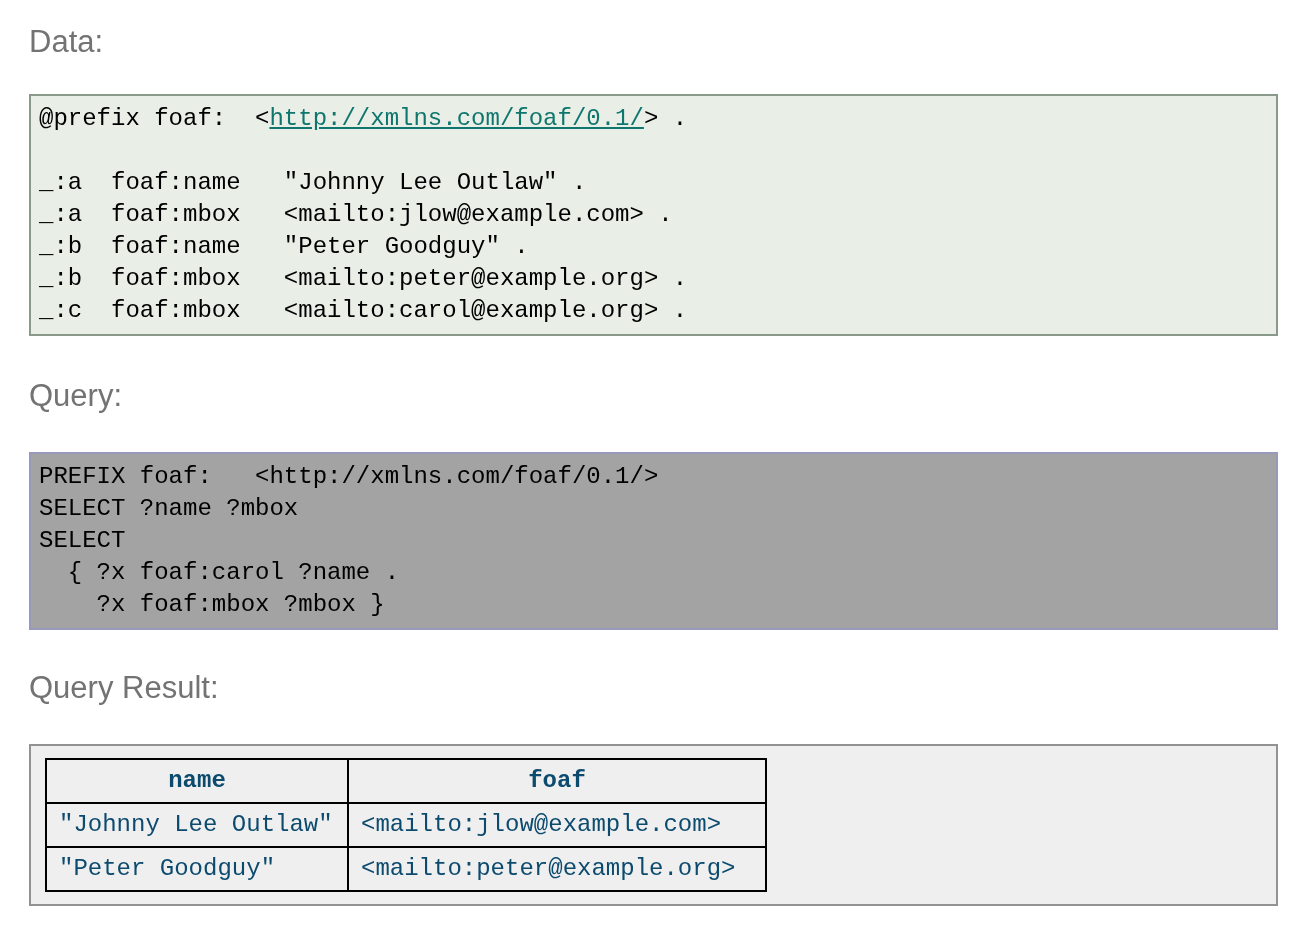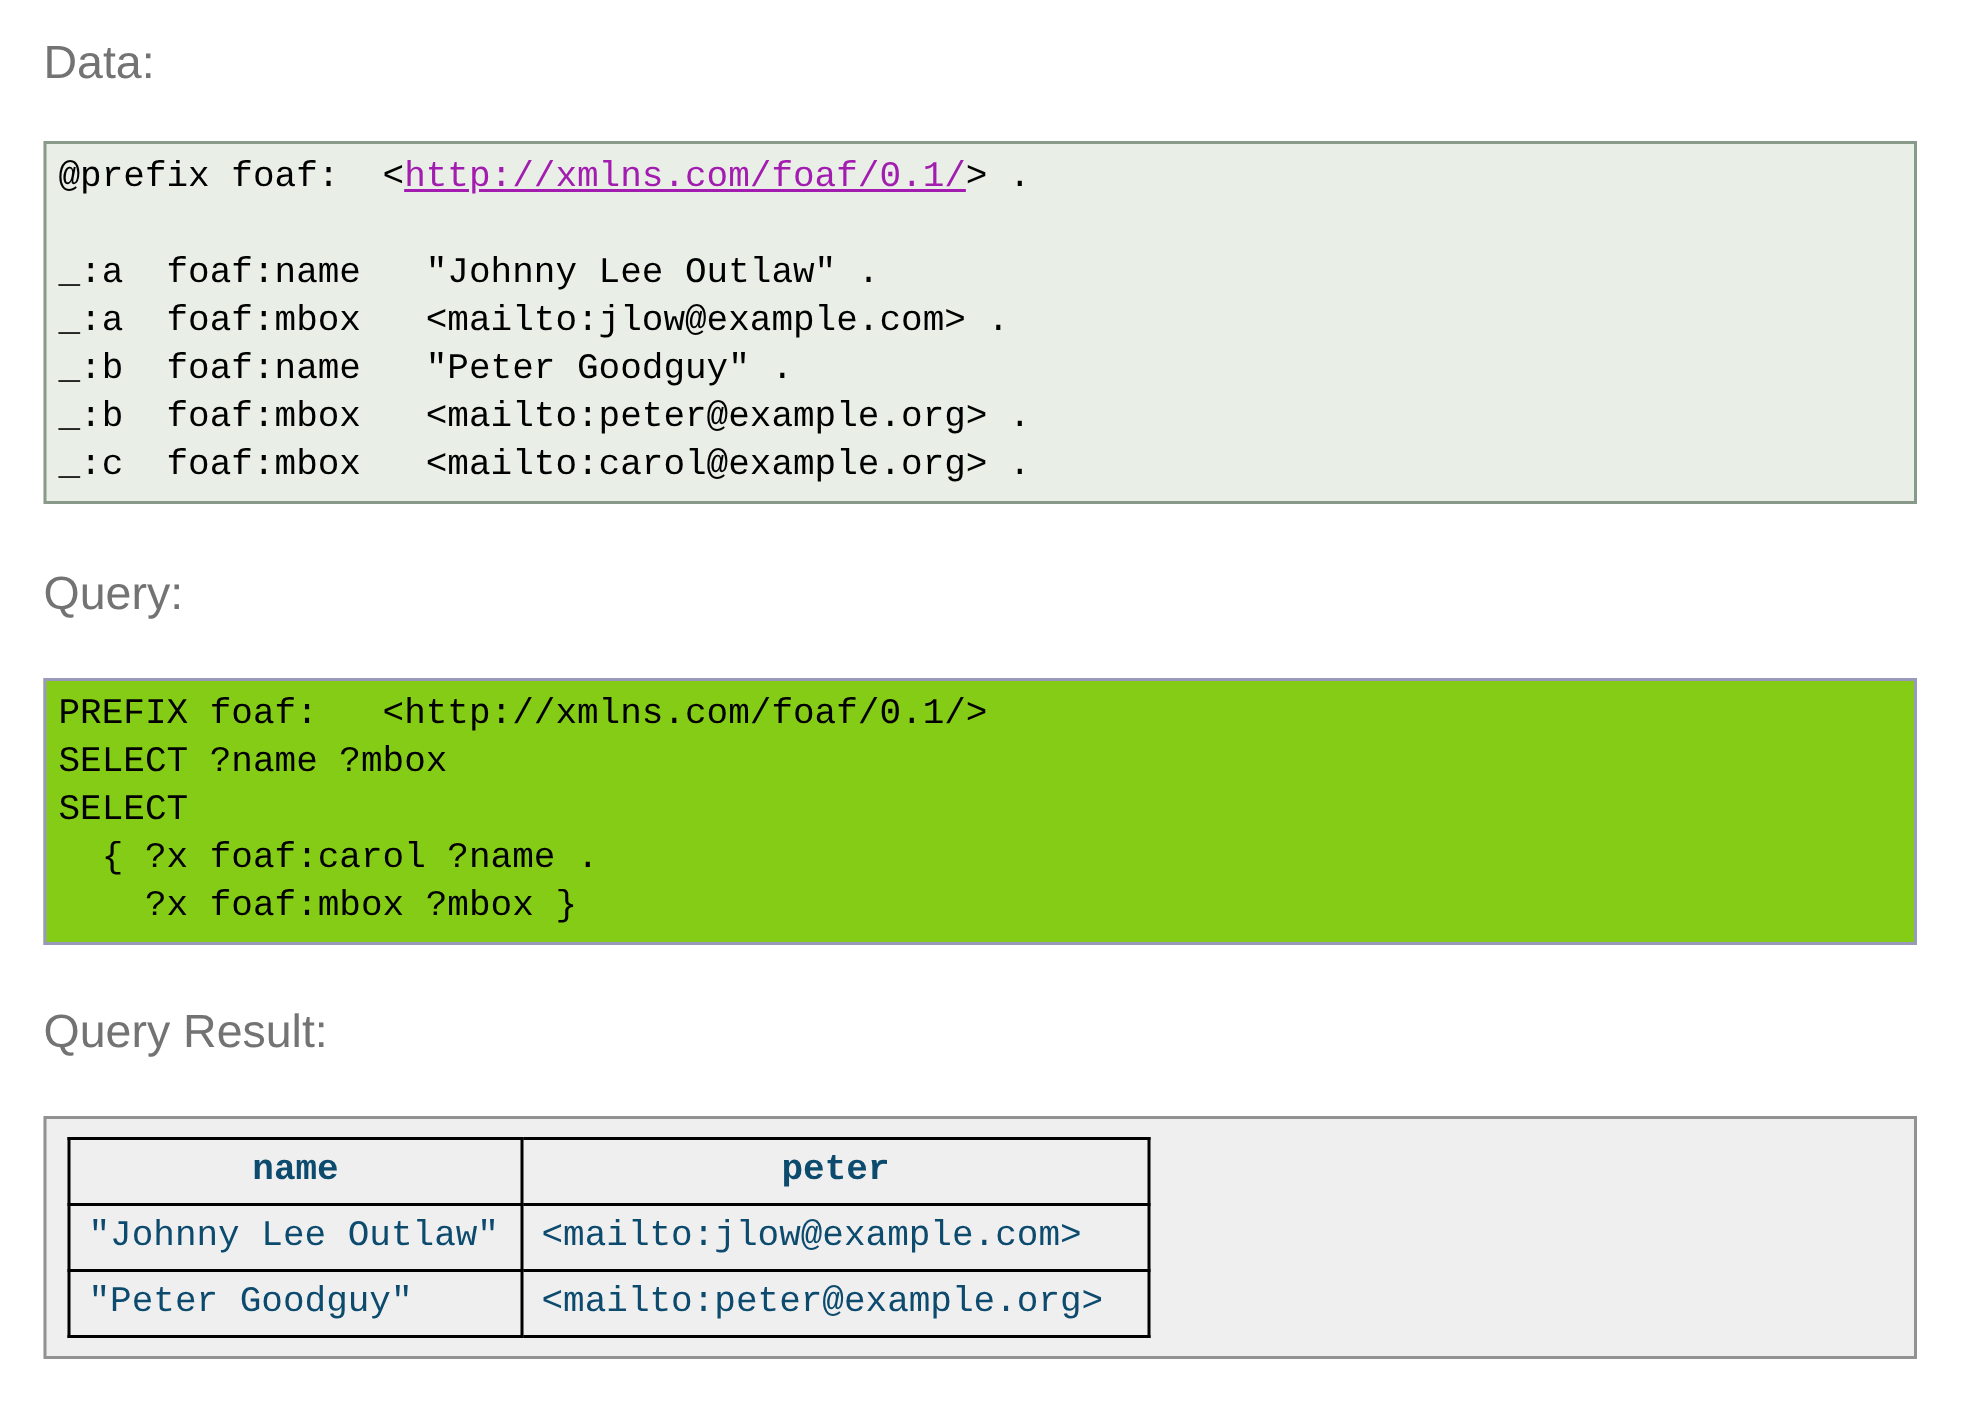"http://xmlns.com/foaf/0.1/" .code-link { color: #a21caf -> #0f766e }
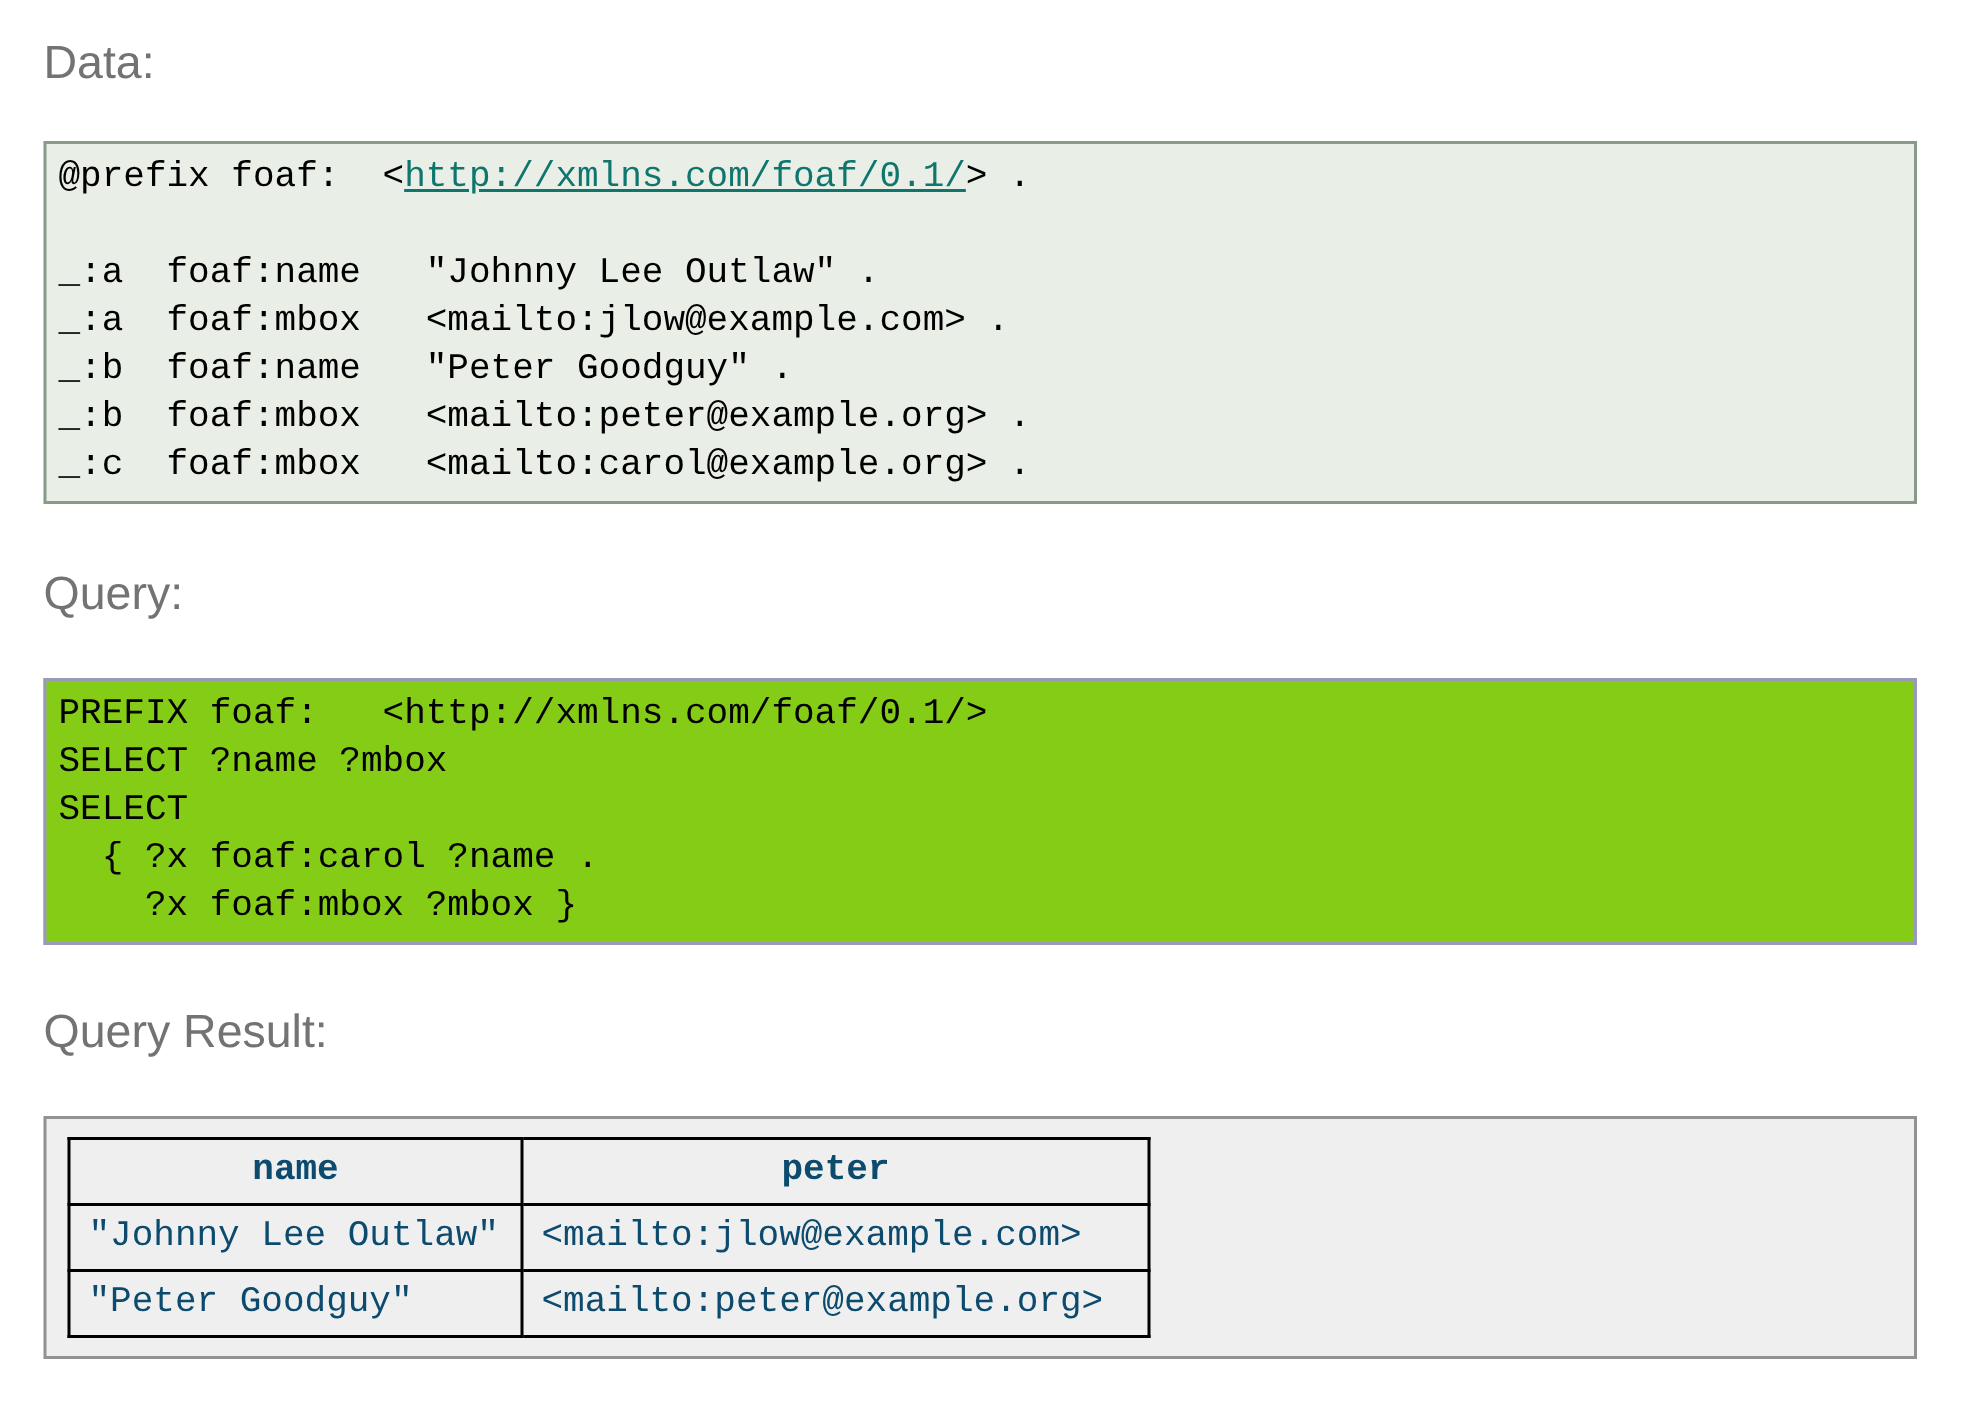"PREFIX foaf:" .query-block { background: #84cc16 -> #a3a3a3 }
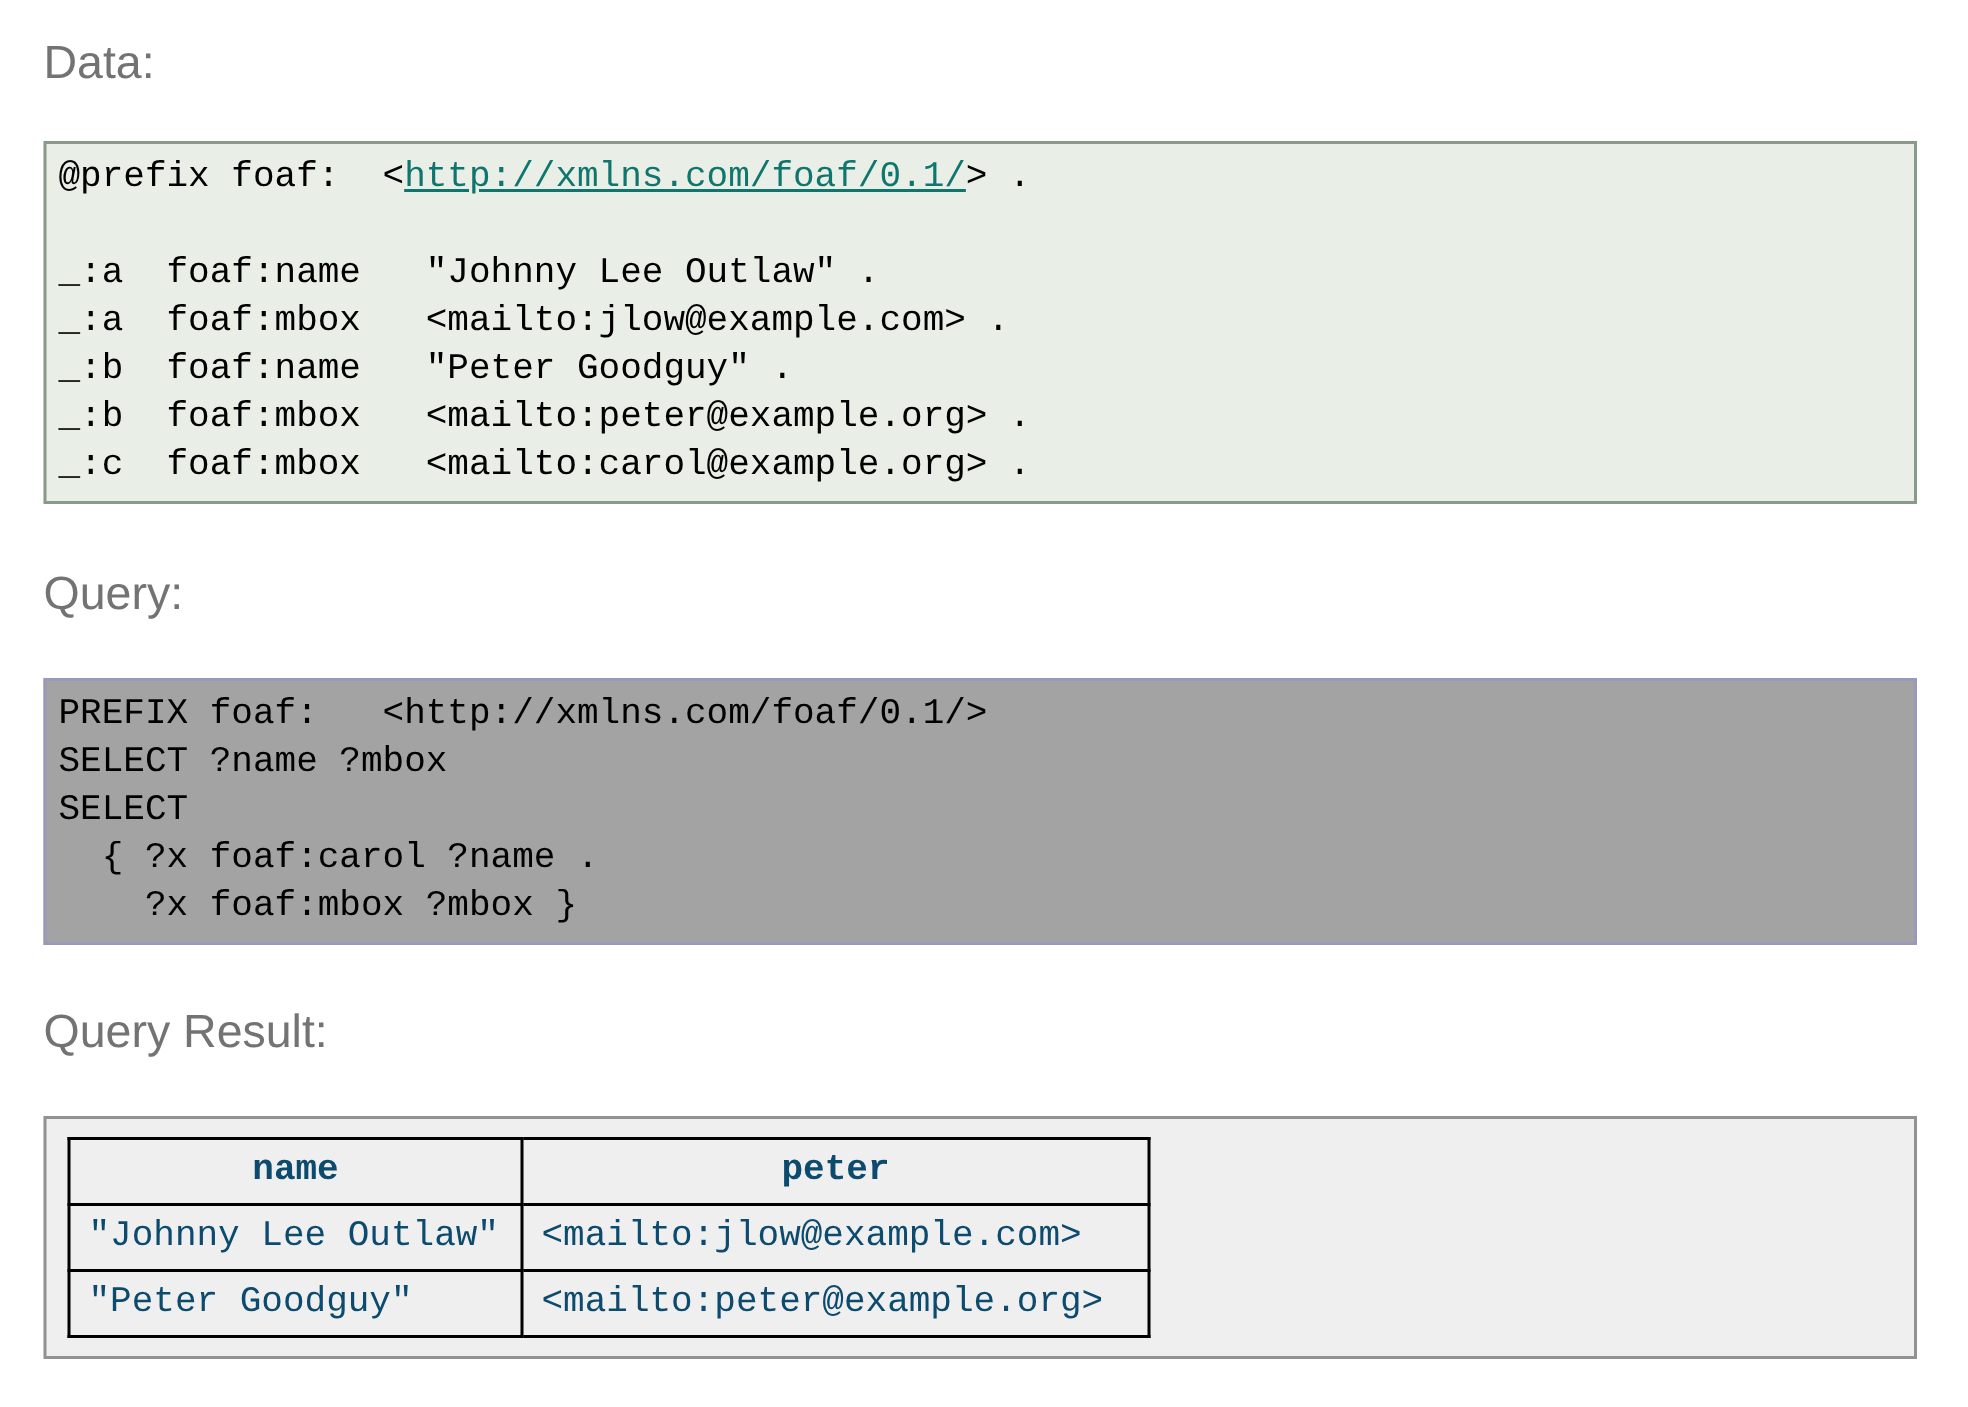"peter" th.col-mbox { text: peter -> foaf }
